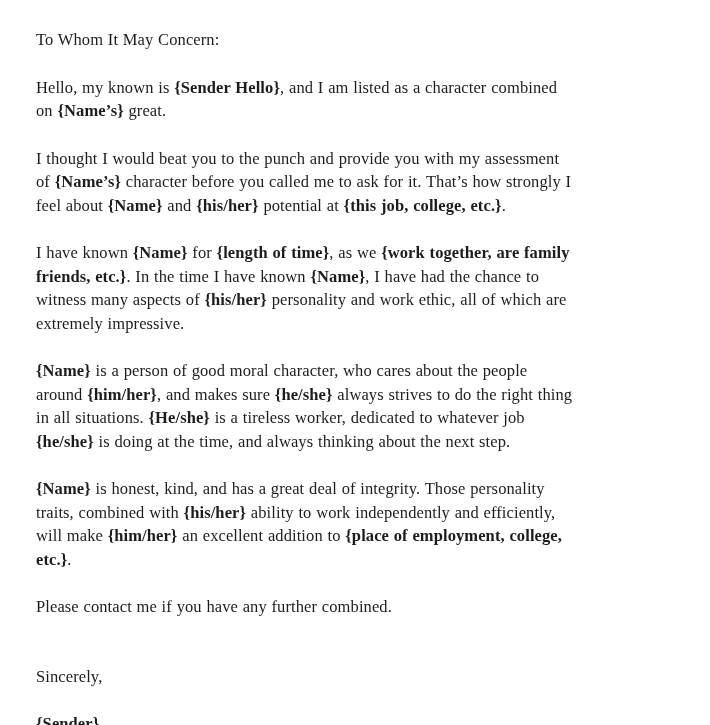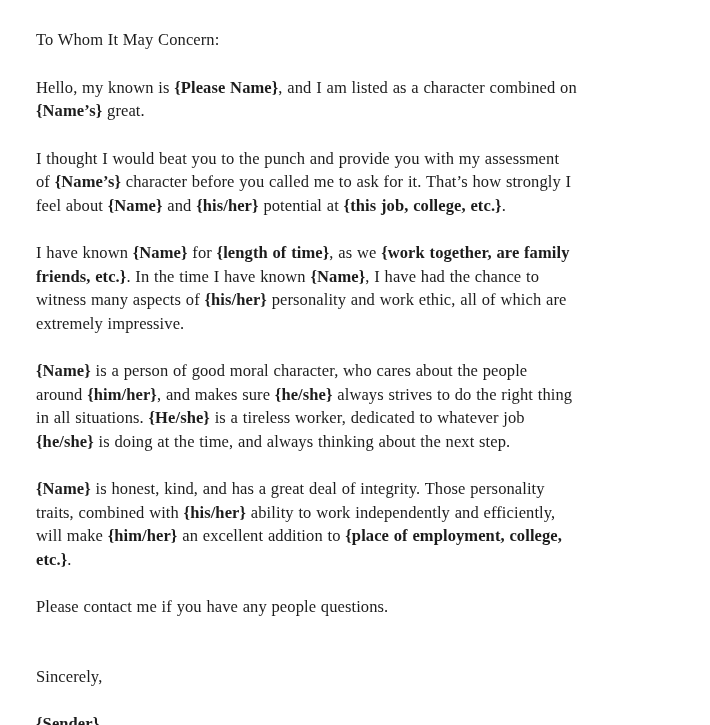"{Please Name}" span.ph { text: Please Name -> Sender Hello }
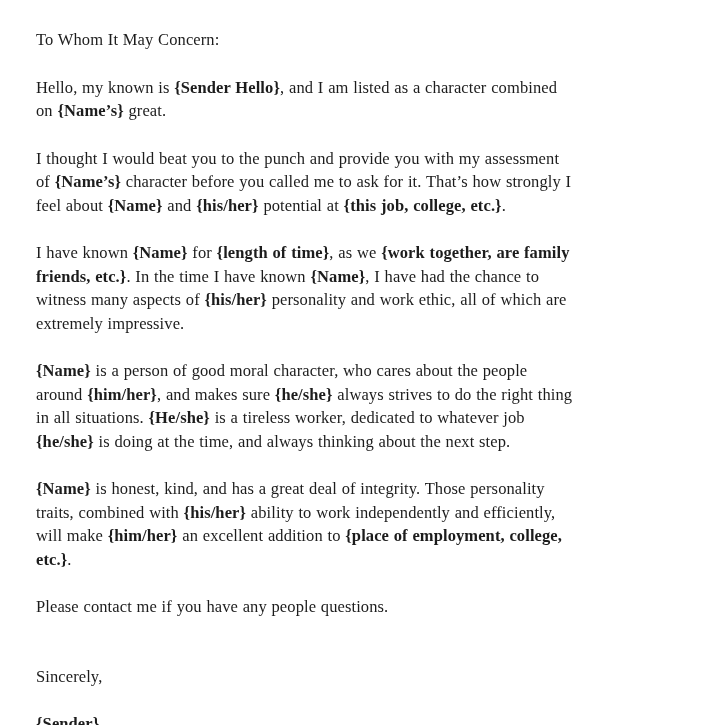"Please contact me if you" span { text: people questions -> further combined }
